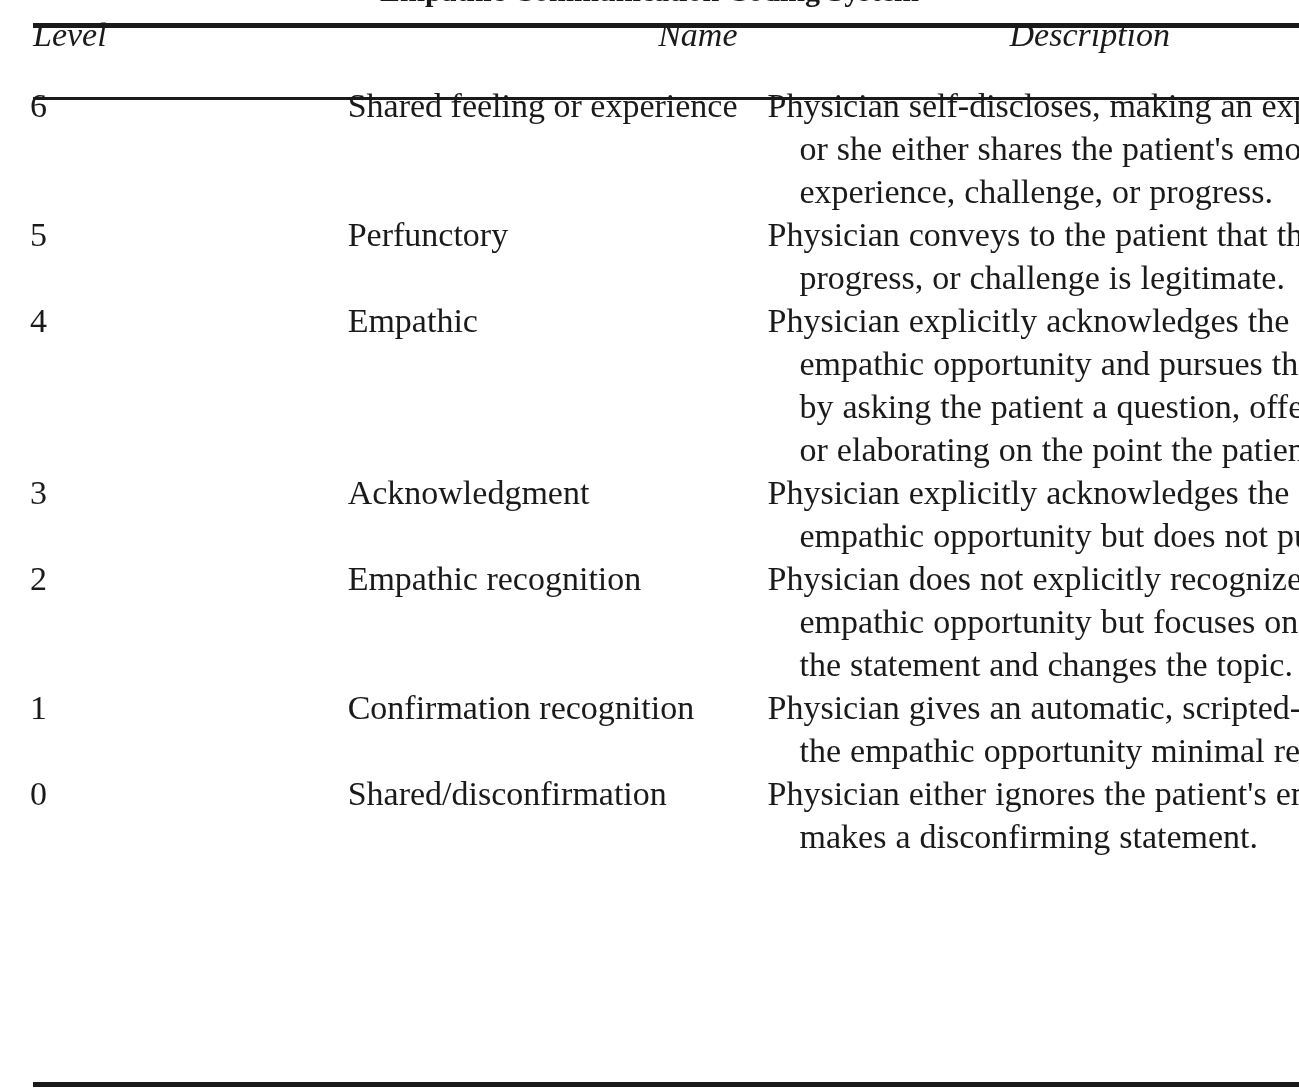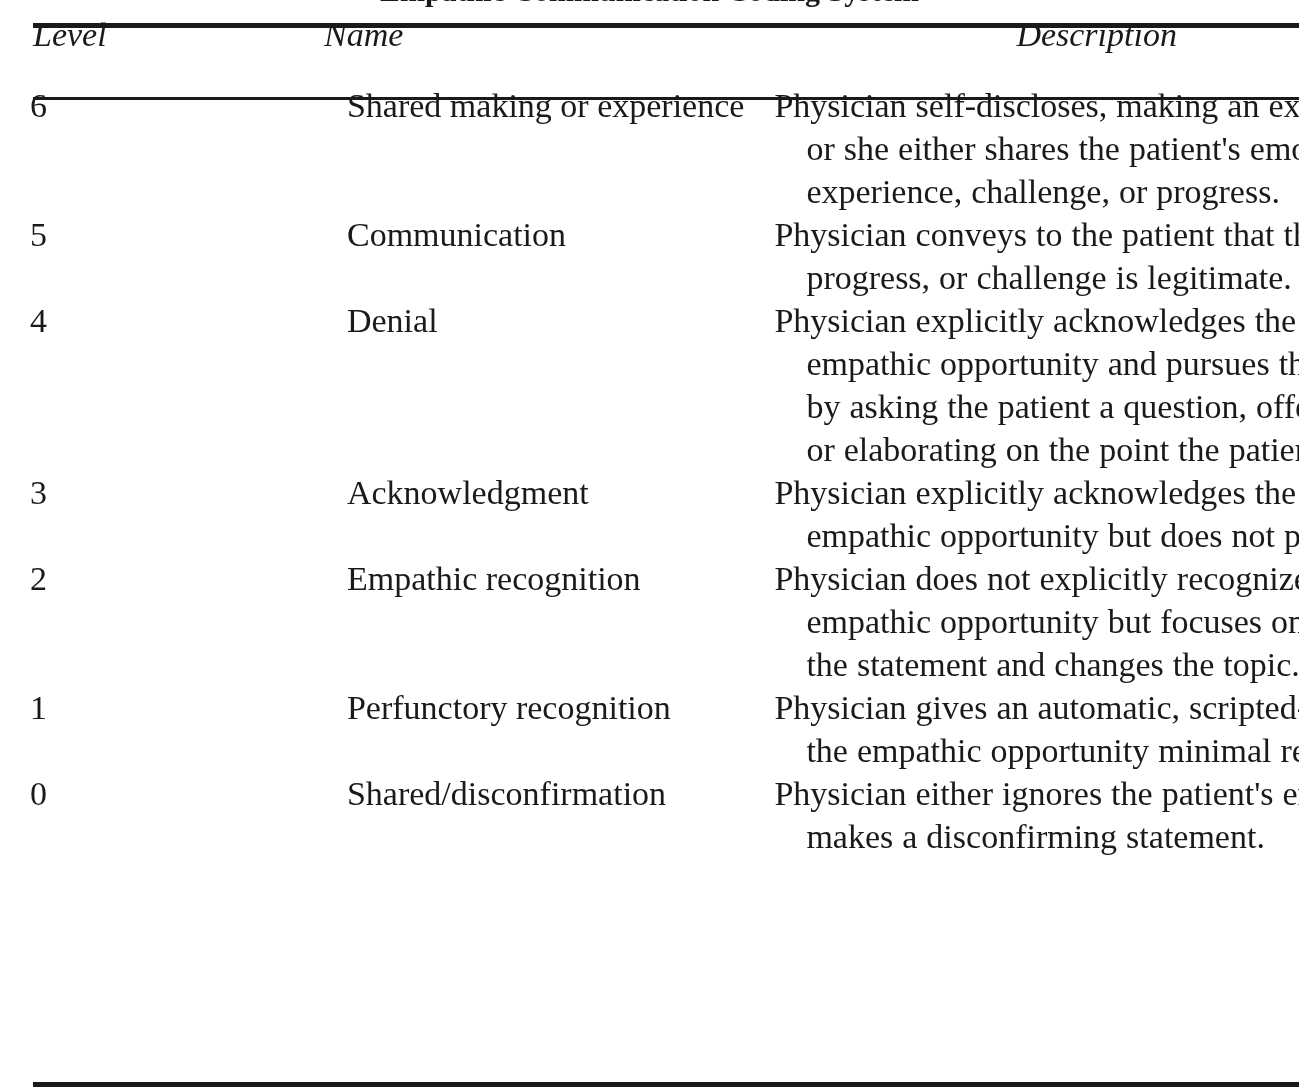"Name" th.th-name { text-align: left -> right }
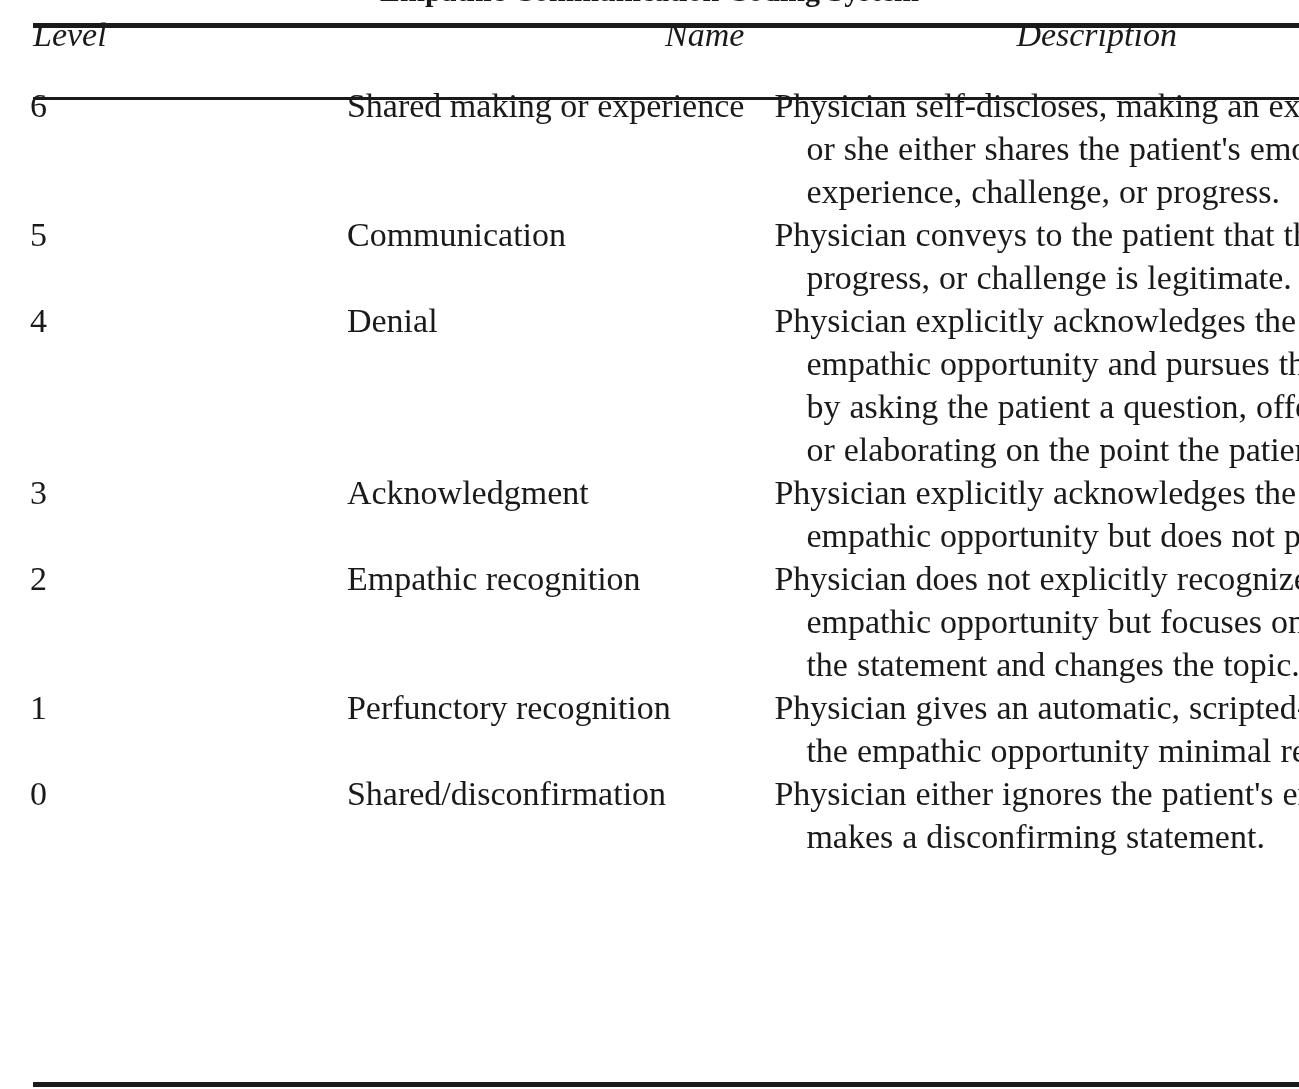"Shared making or experience" td.cell-name { text: making -> feeling }
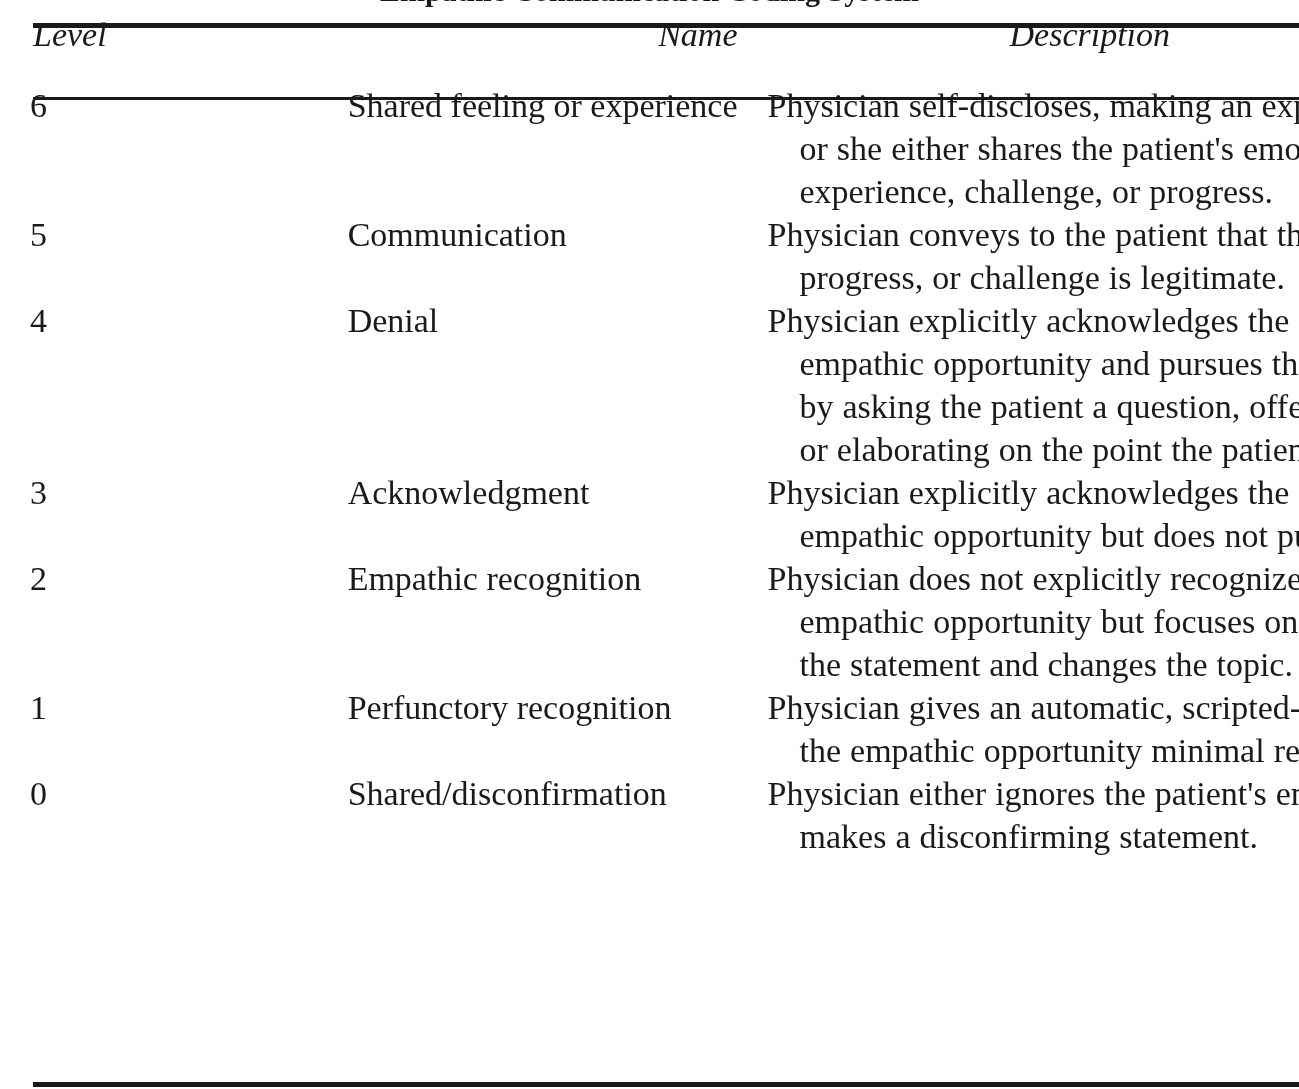"Communication" td.cell-name { text: Communication -> Perfunctory }
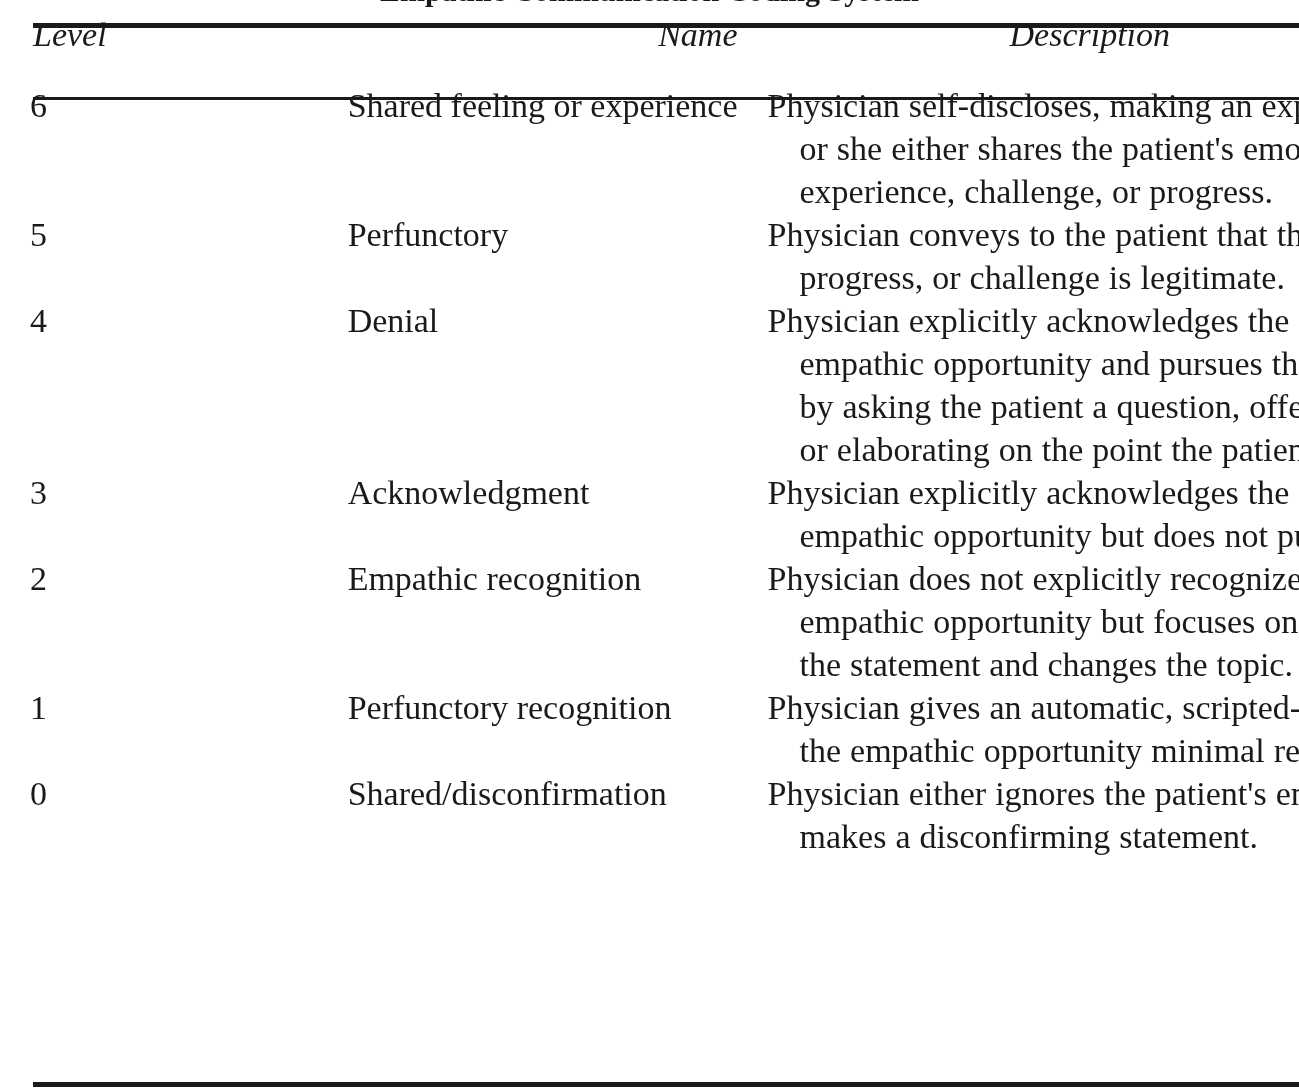"Denial" td.cell-name { text: Denial -> Empathic }
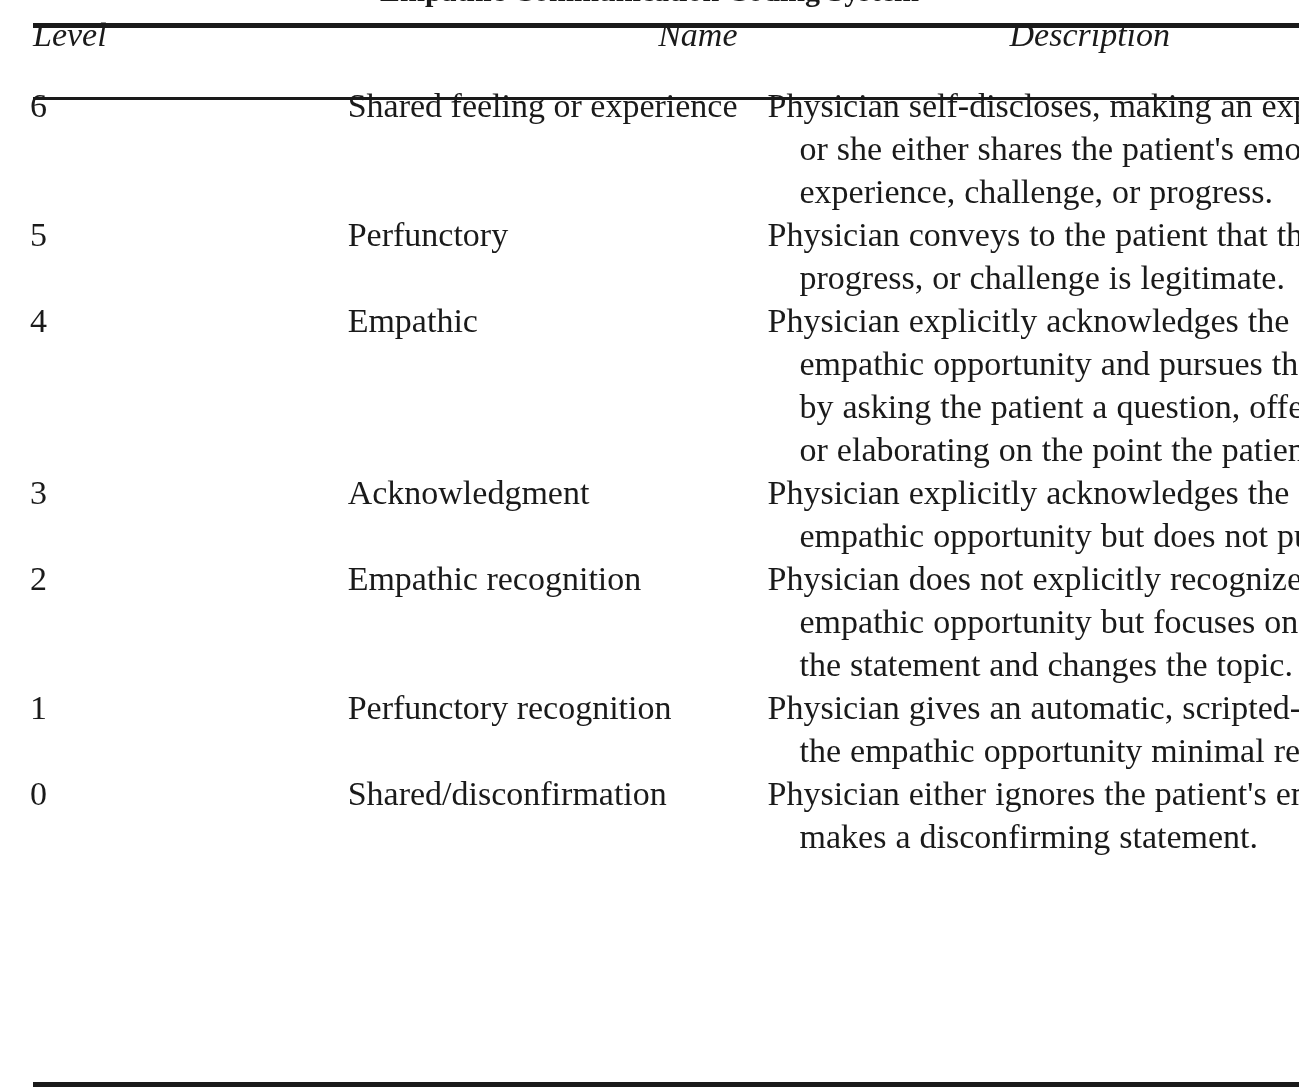"Perfunctory recognition" td.cell-name { text: Perfunctory -> Confirmation }
